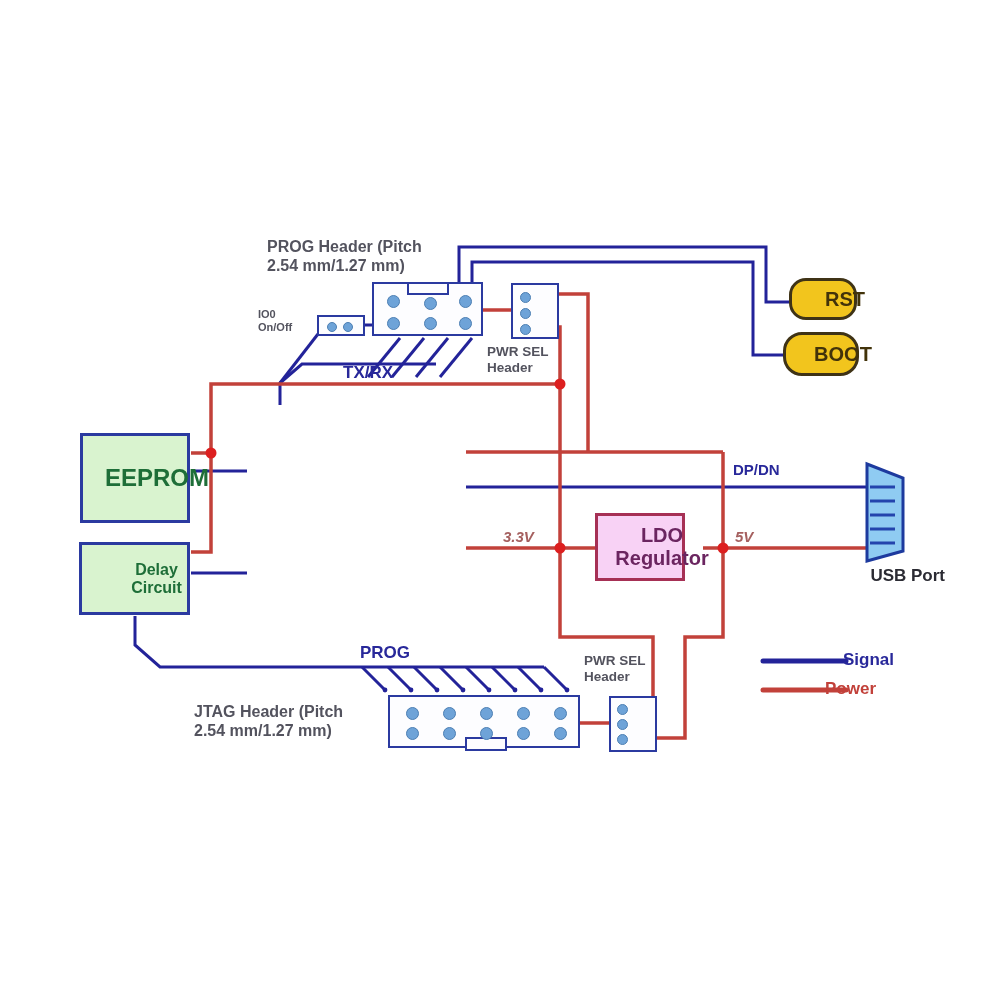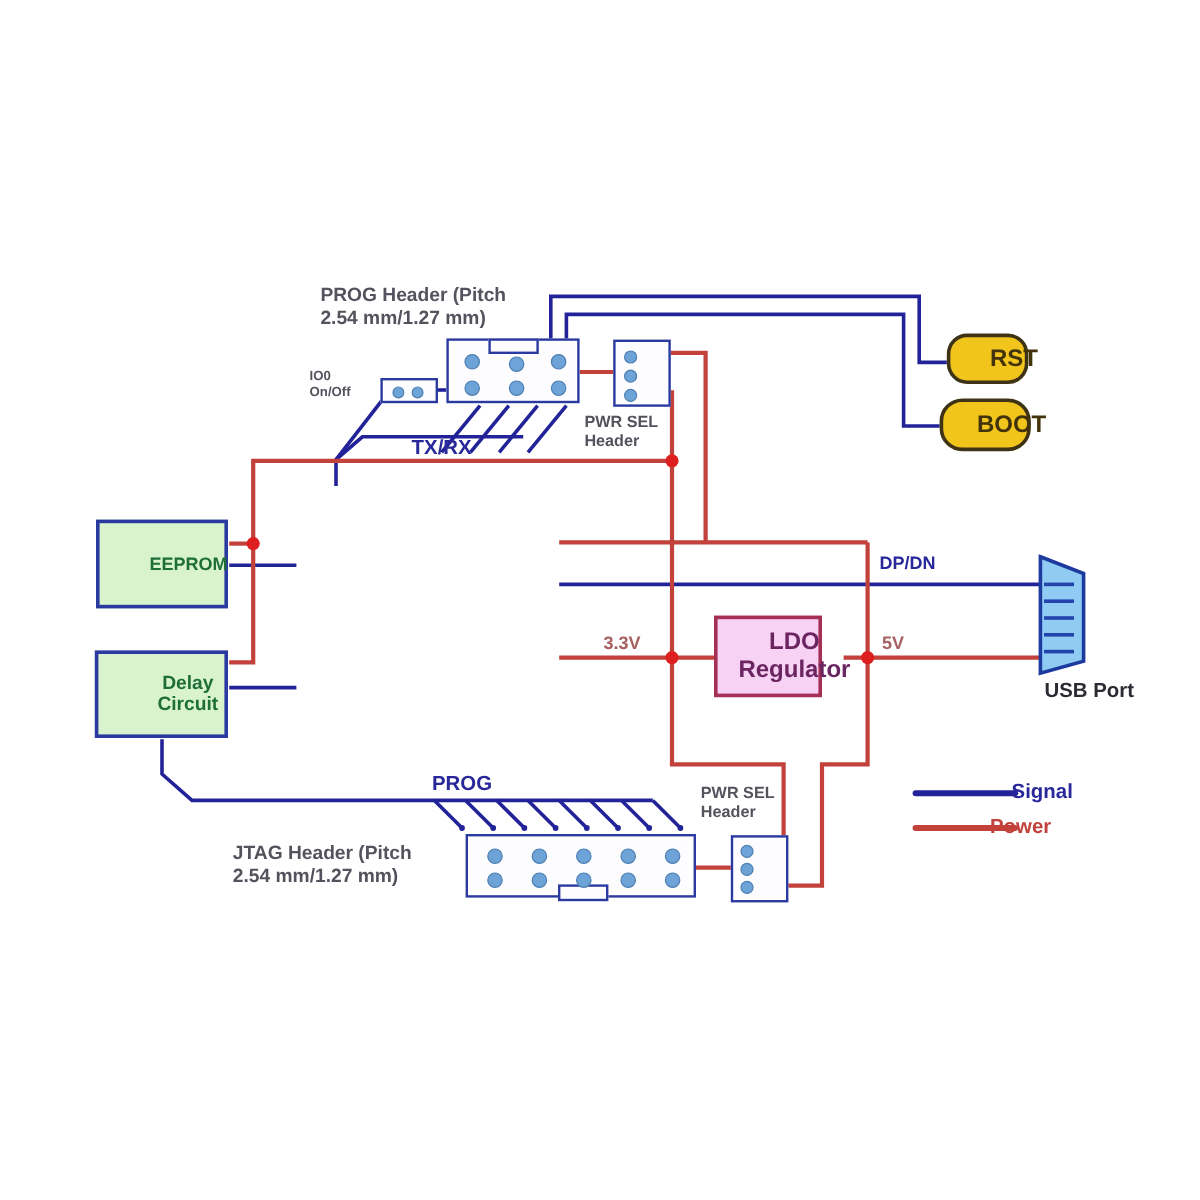"EEPROM" div.box { font-size: 15px -> 24px; height: 74px -> 90px }
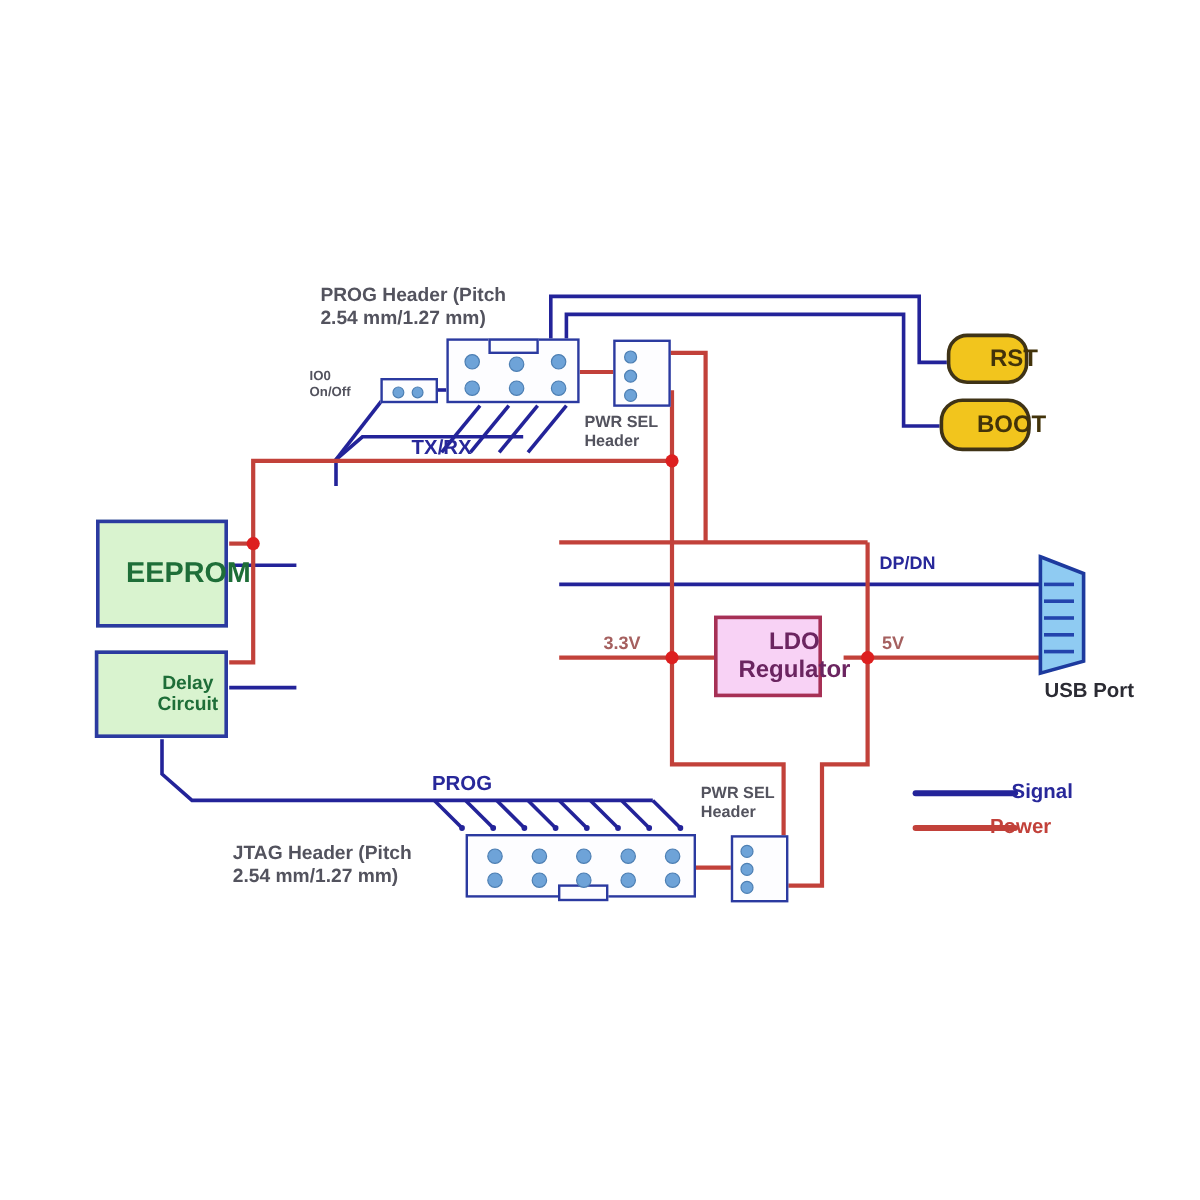"3.3V" .red { font-style: none -> italic }
